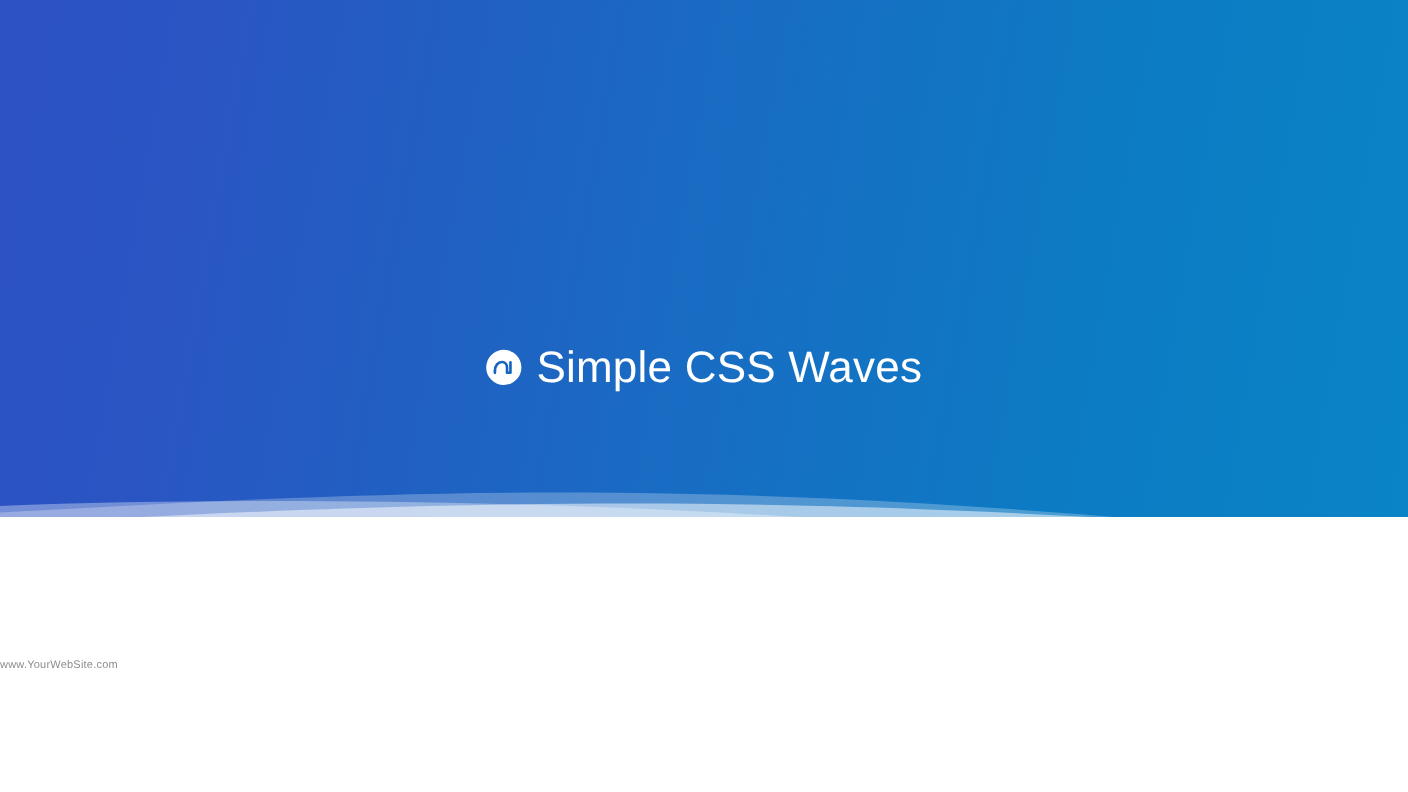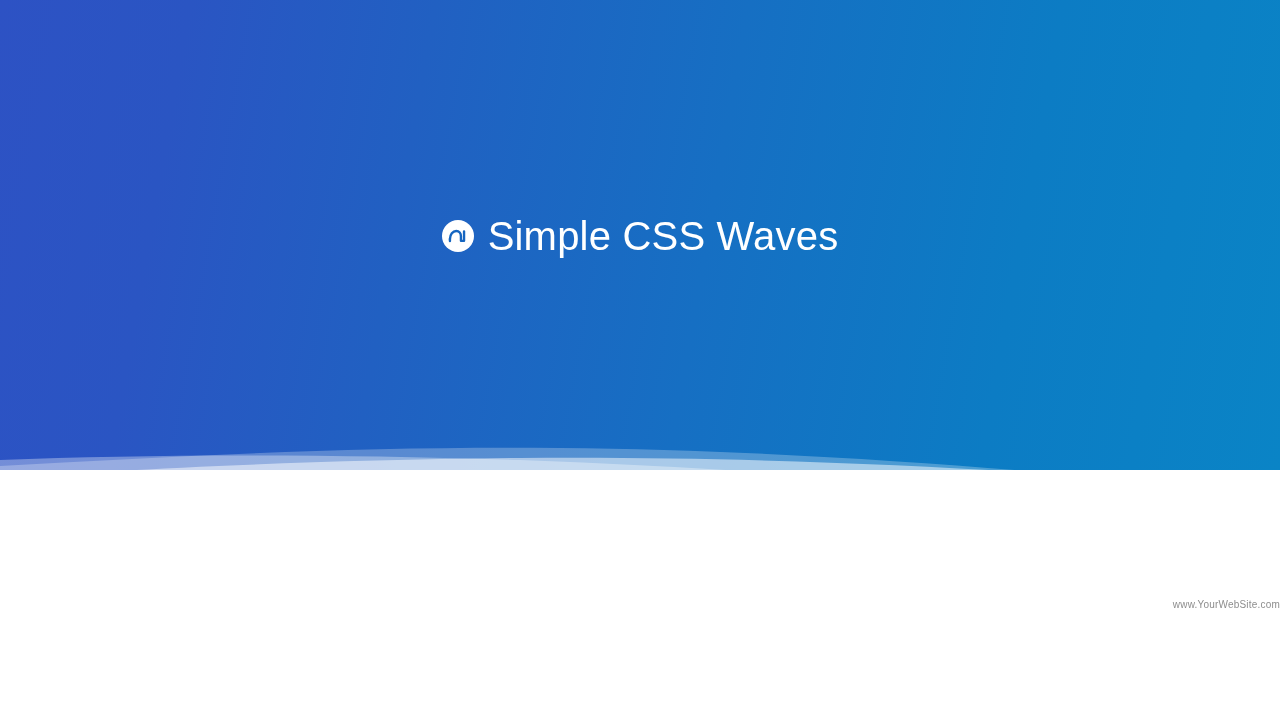"Simple CSS Waves" .hero-inner { align-items: center -> flex-end }
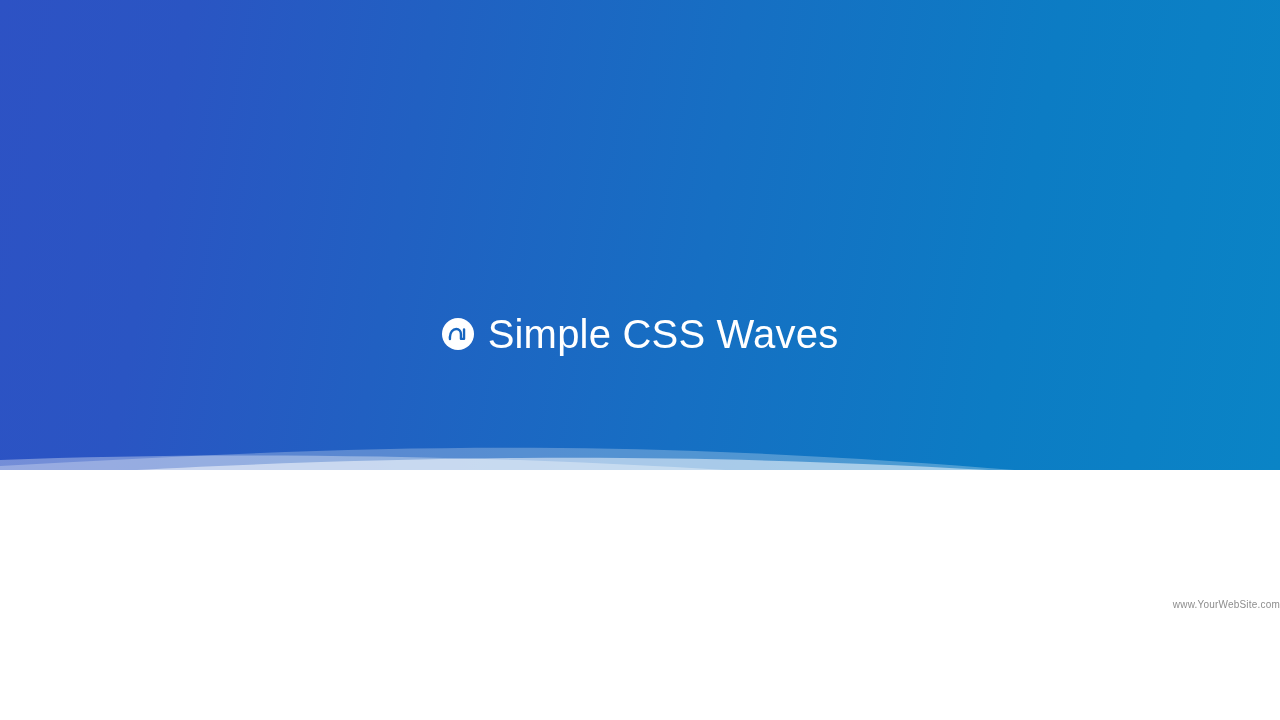"www.YourWebSite.com" .footer { justify-content: flex-end -> flex-start }
